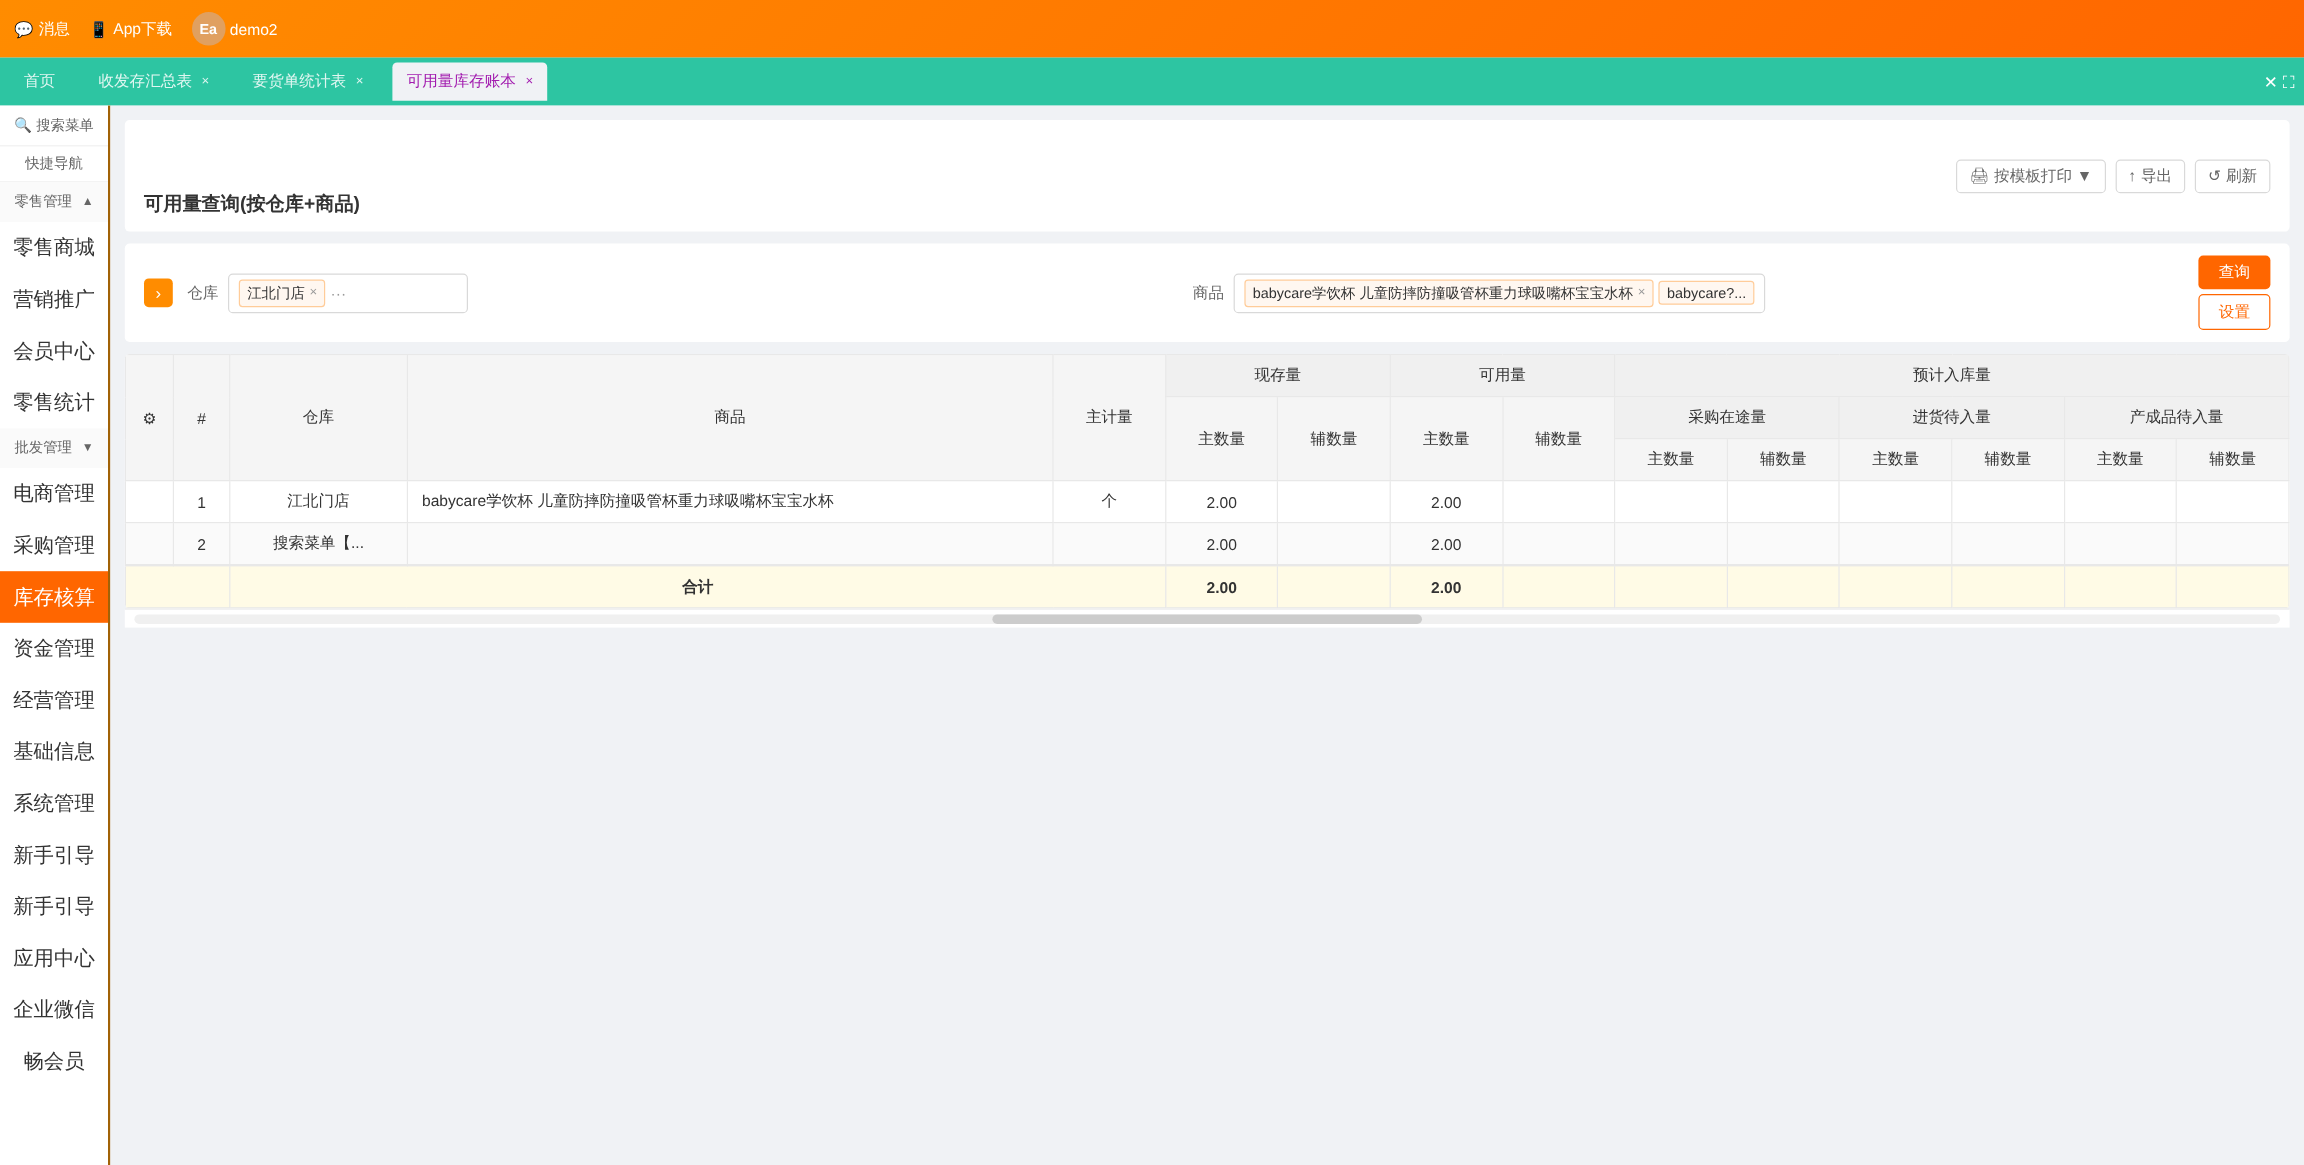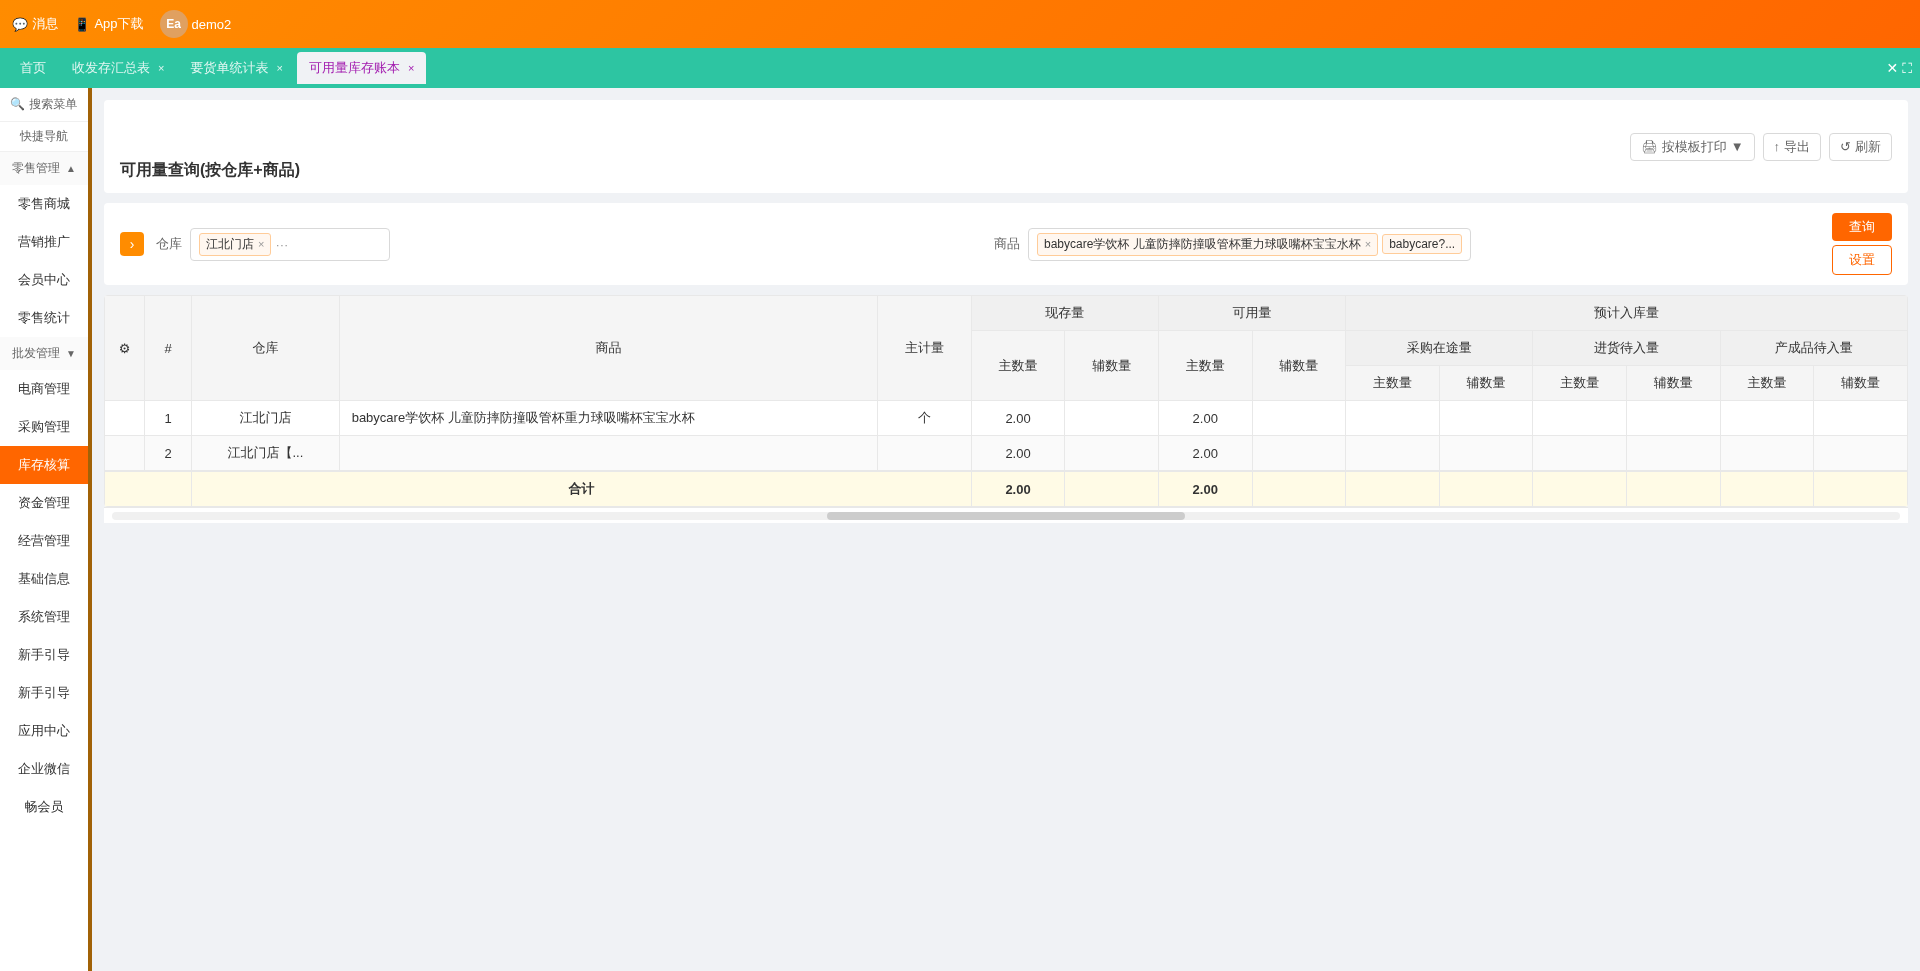"首页" .nav-tabs { gap: 2px -> 12px }
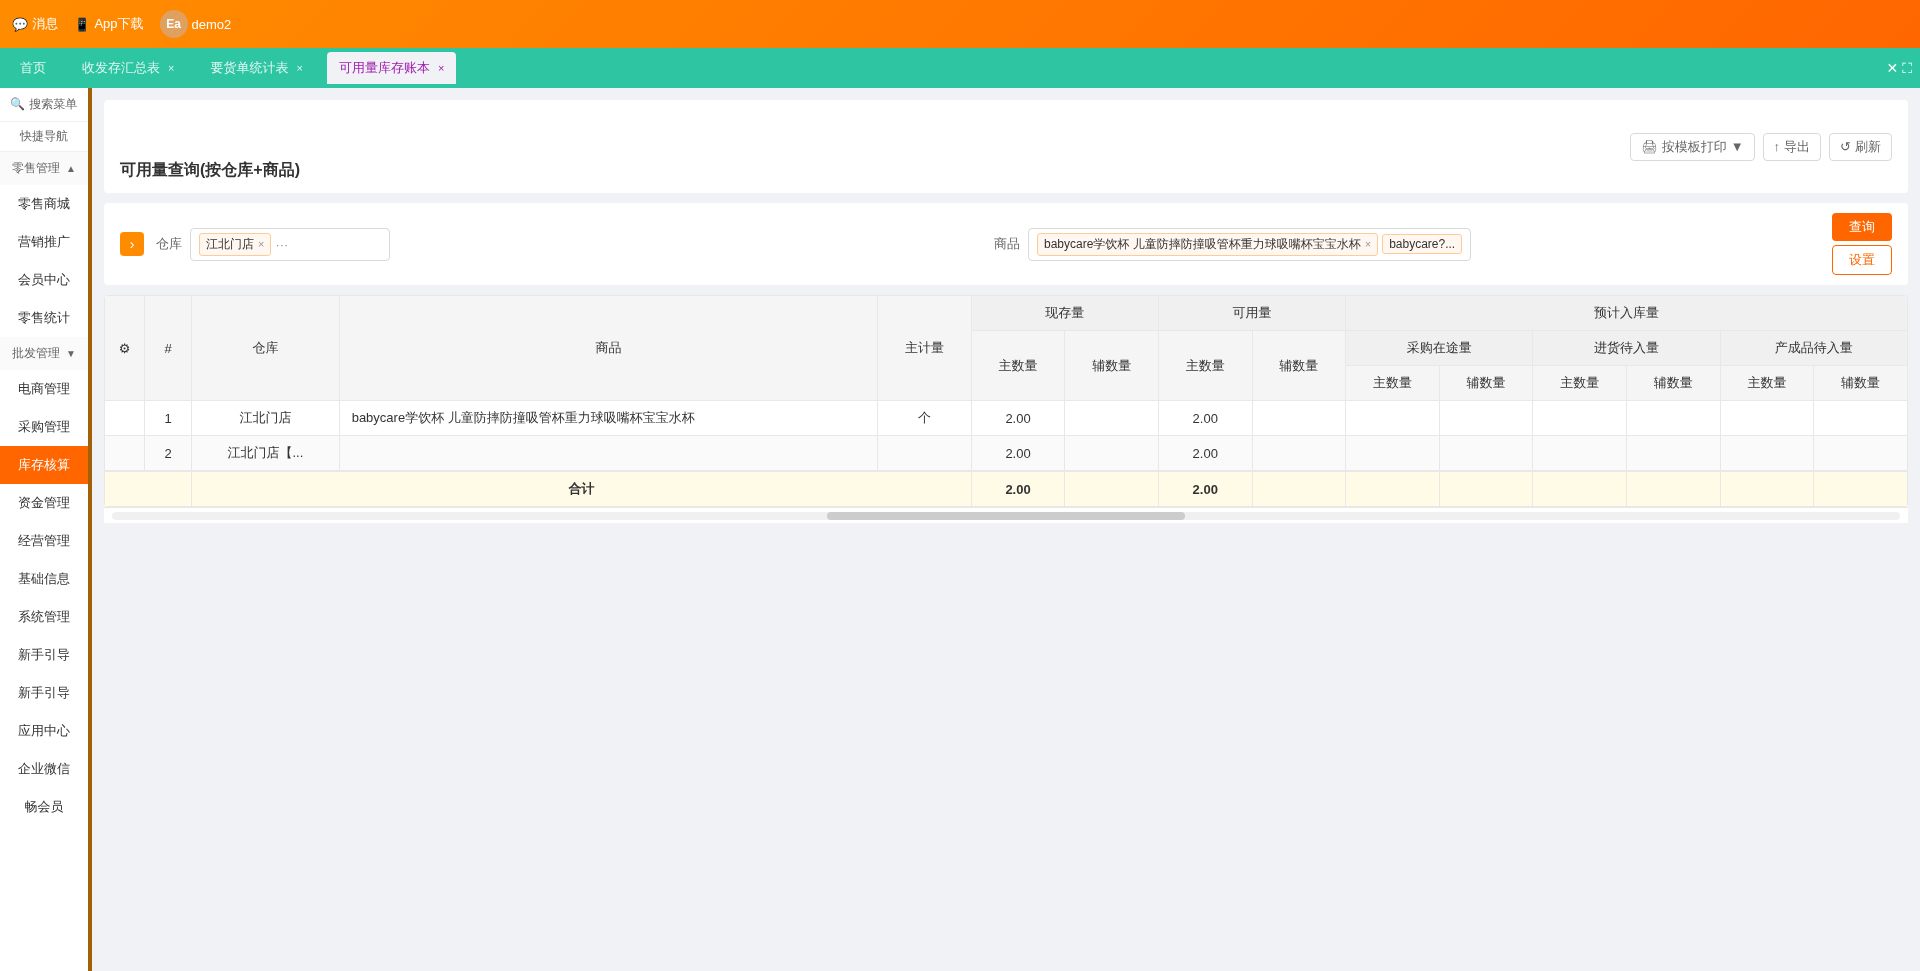"🔍 搜索菜单" .sidebar { border-right: 4px solid #a16207 -> 2px solid #a16207 }
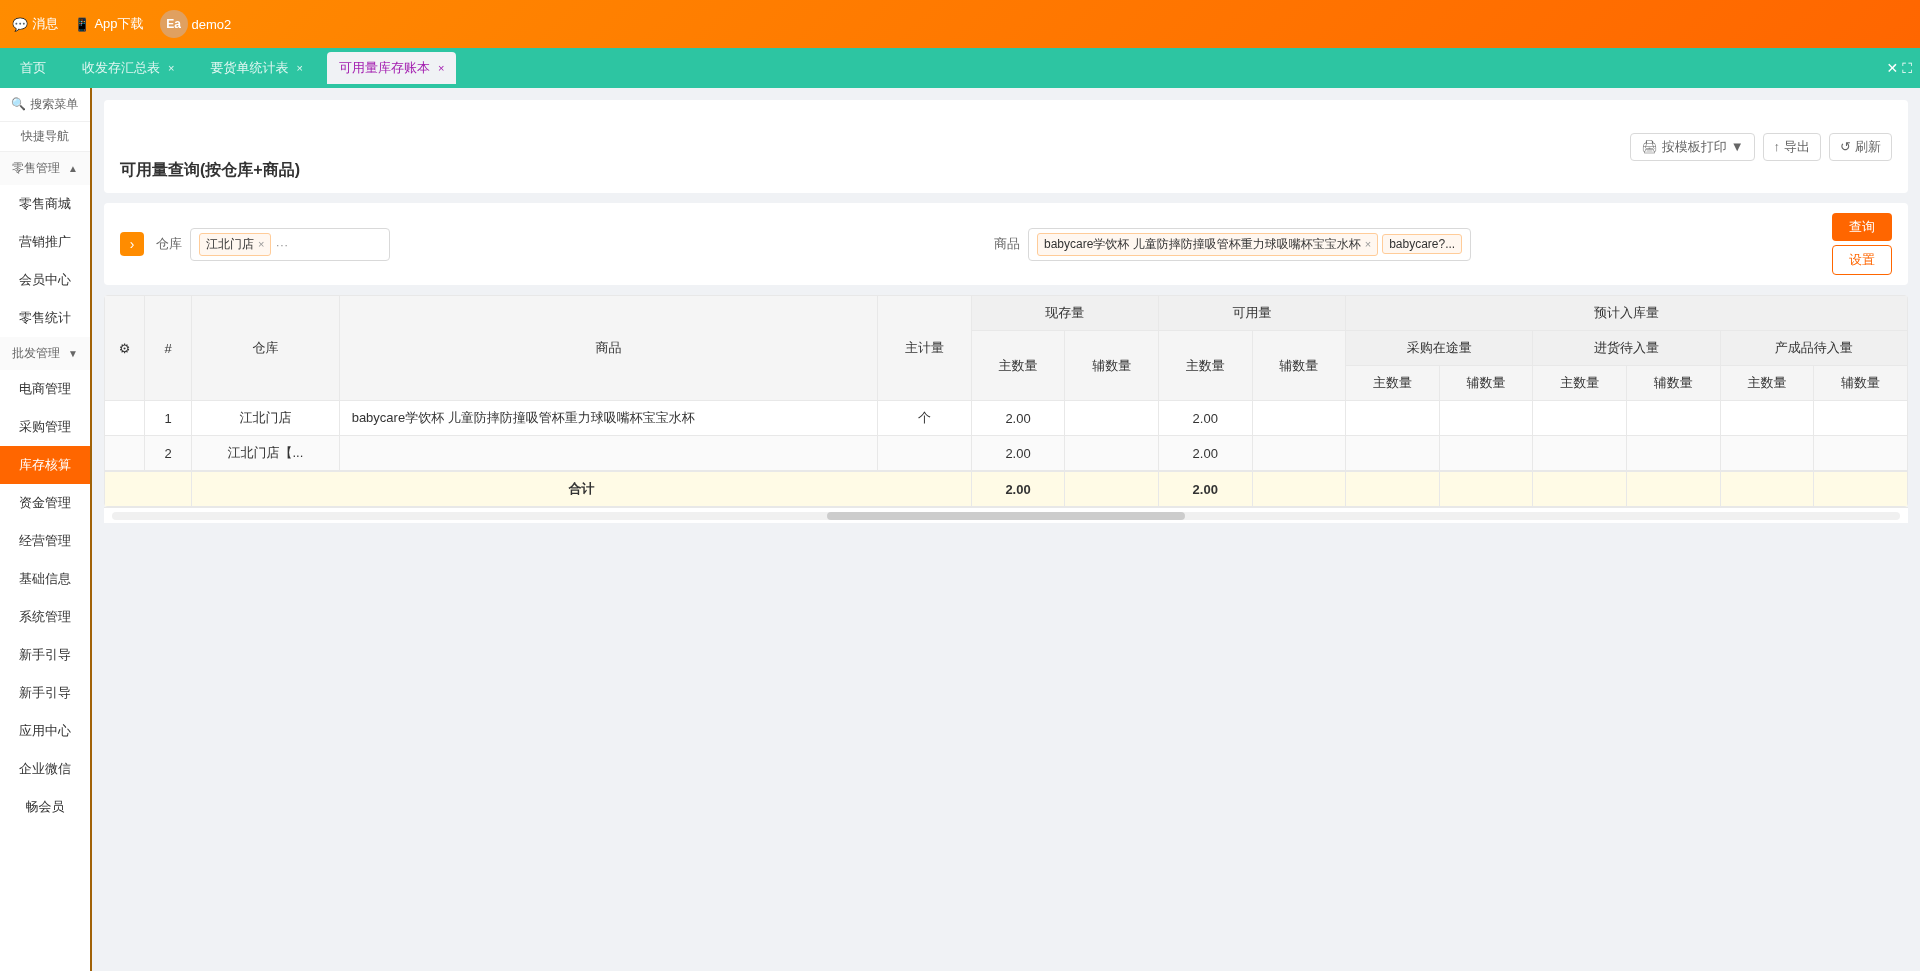"零售商城" .sidebar-item { font-size: 13px -> 17px }
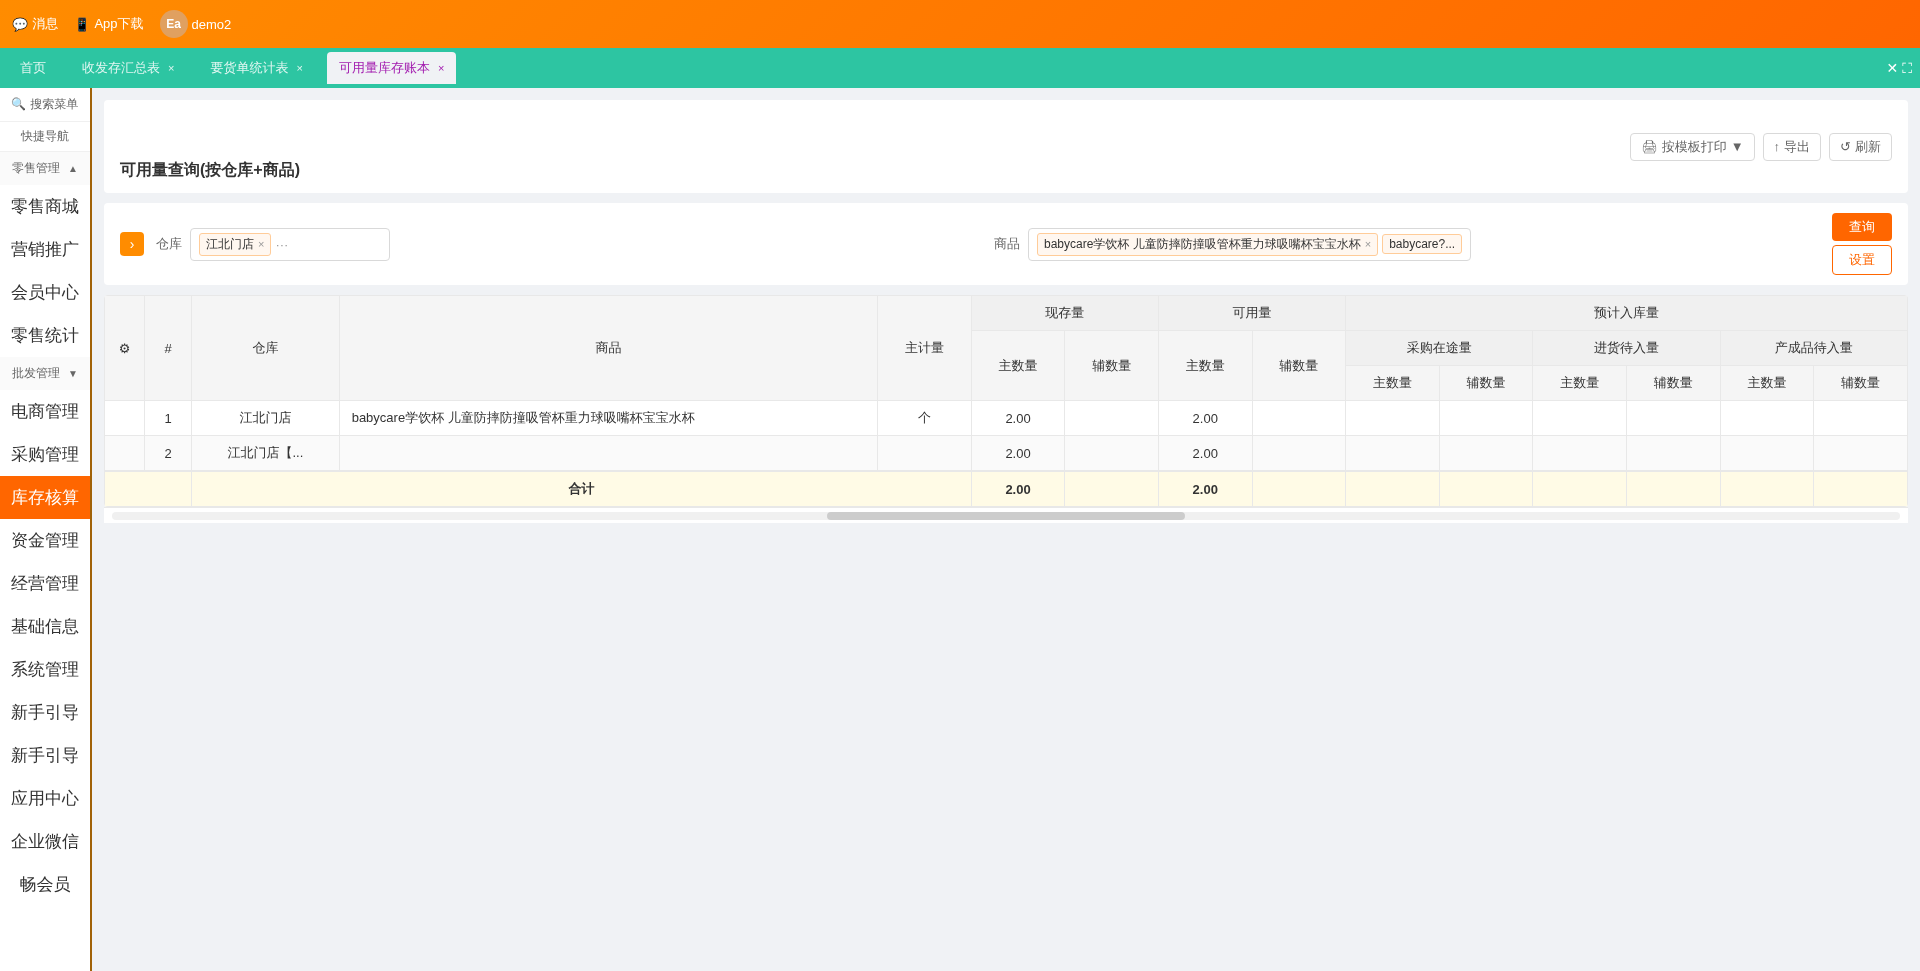"江北门店【..." td { text: 江北门店 -> 搜索菜单 }
